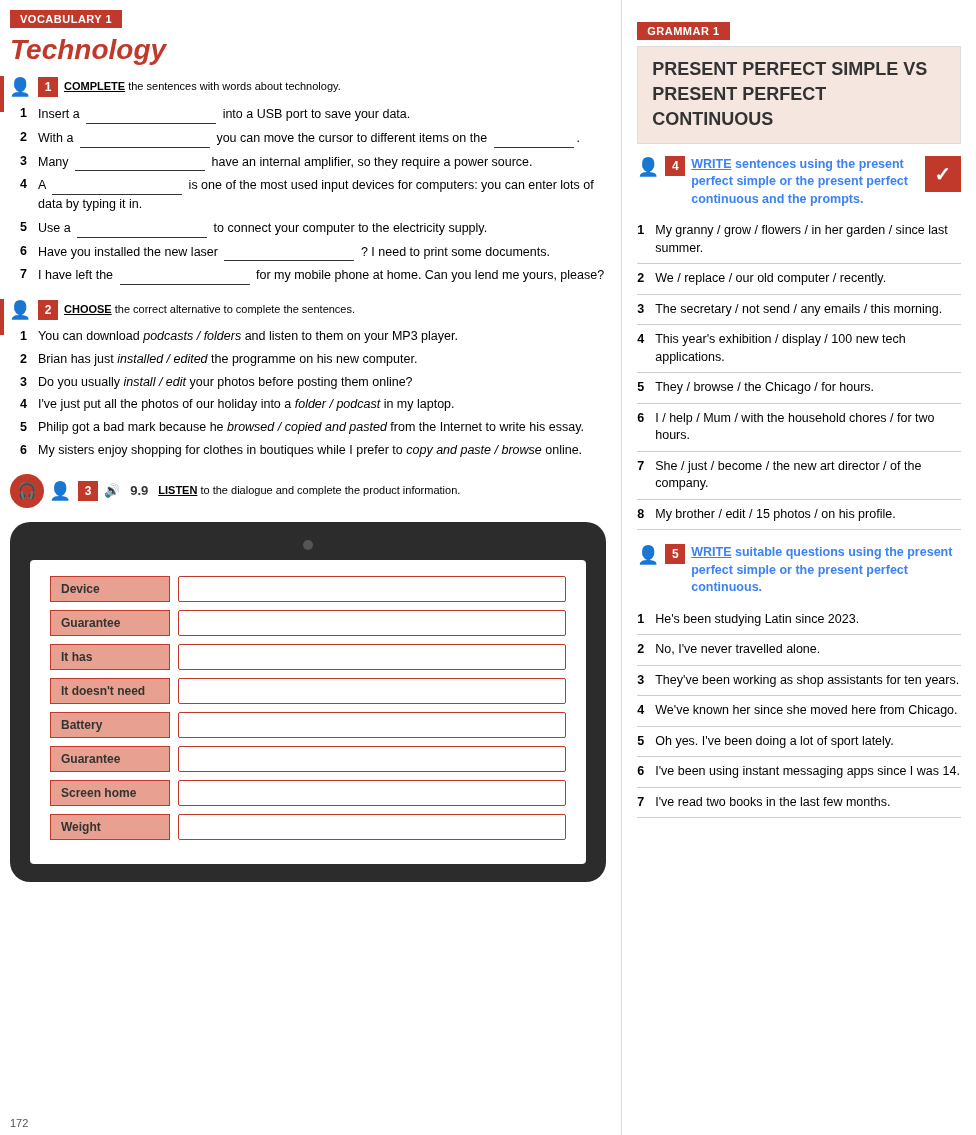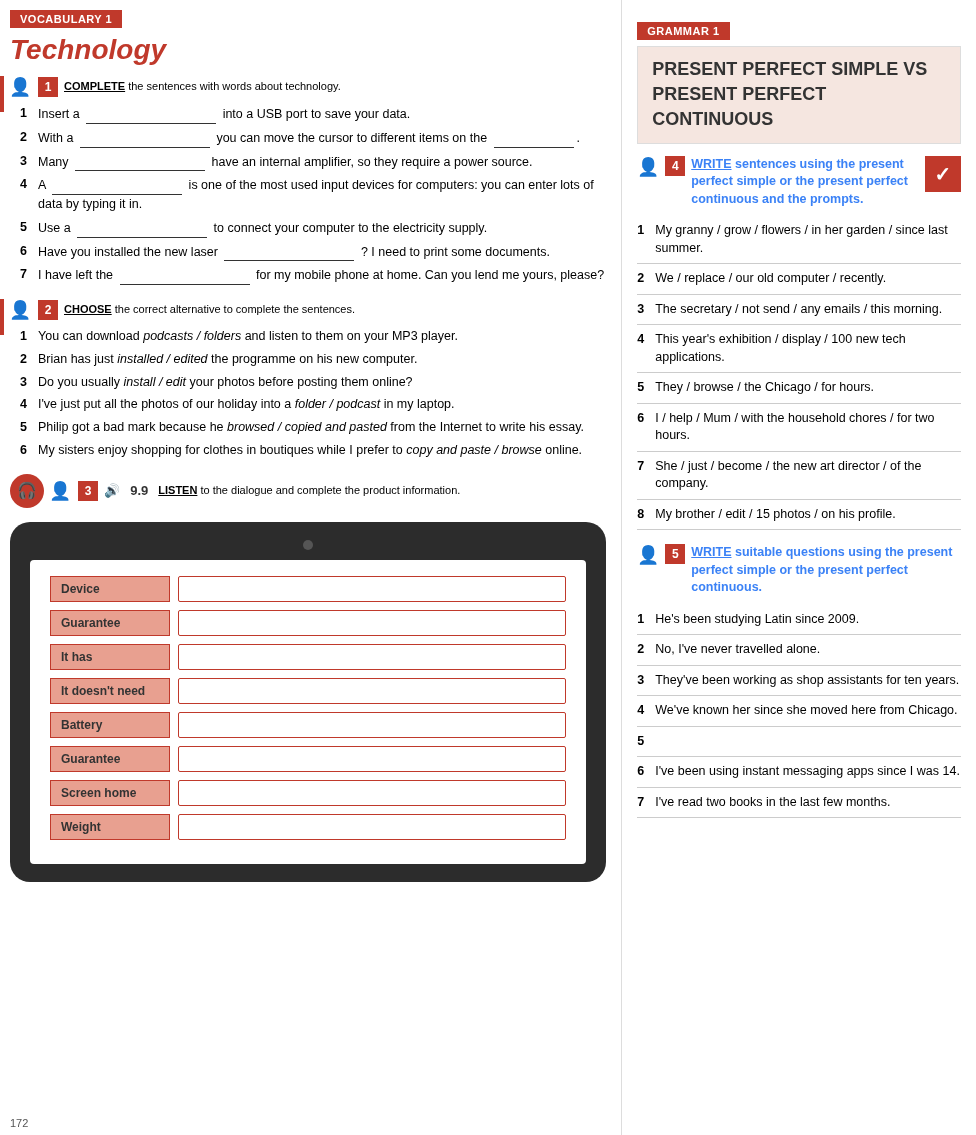"He's been studying Latin since" span.text { text: 2009 -> 2023 }
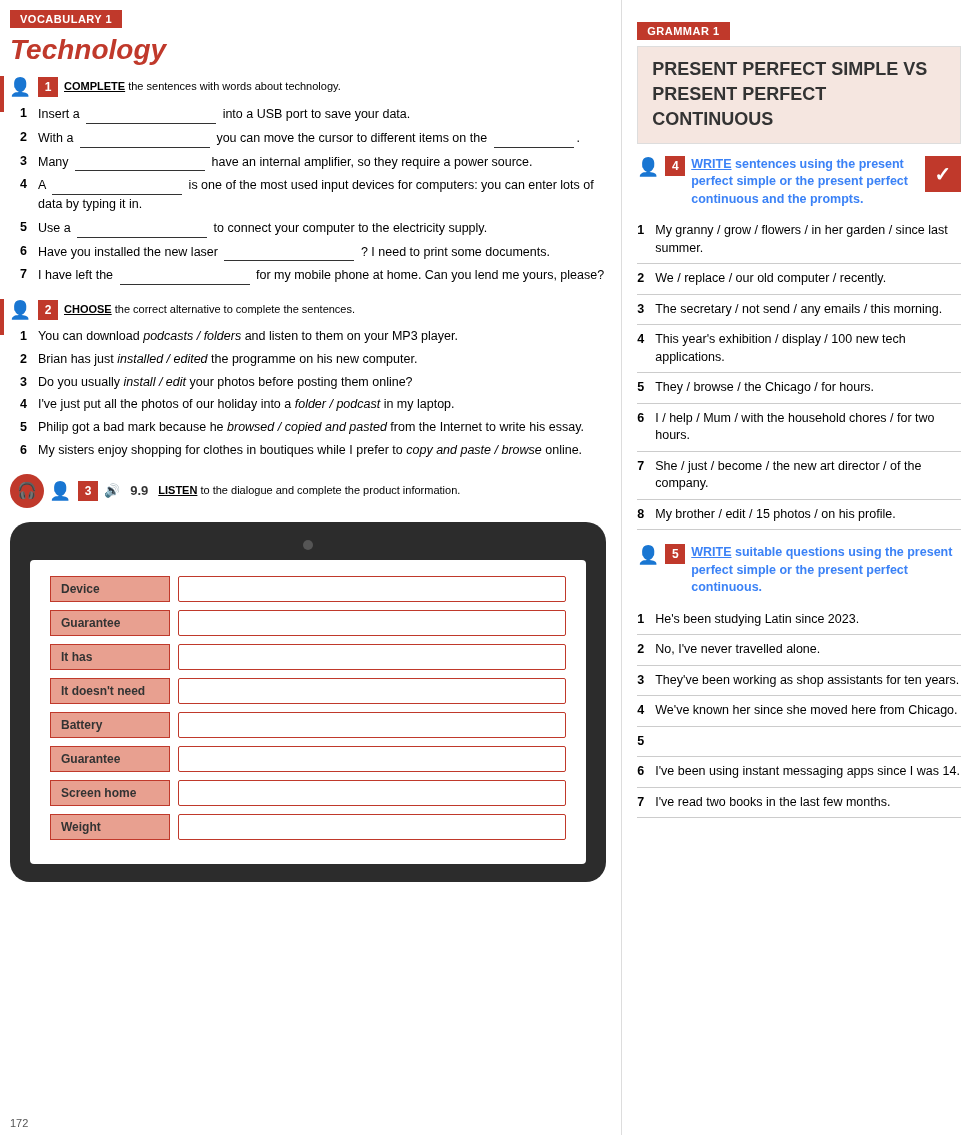"Oh yes. I've been doing" span.text { html: none -> <span>Oh yes. I've been doing a lot of sport lately.</span> }
